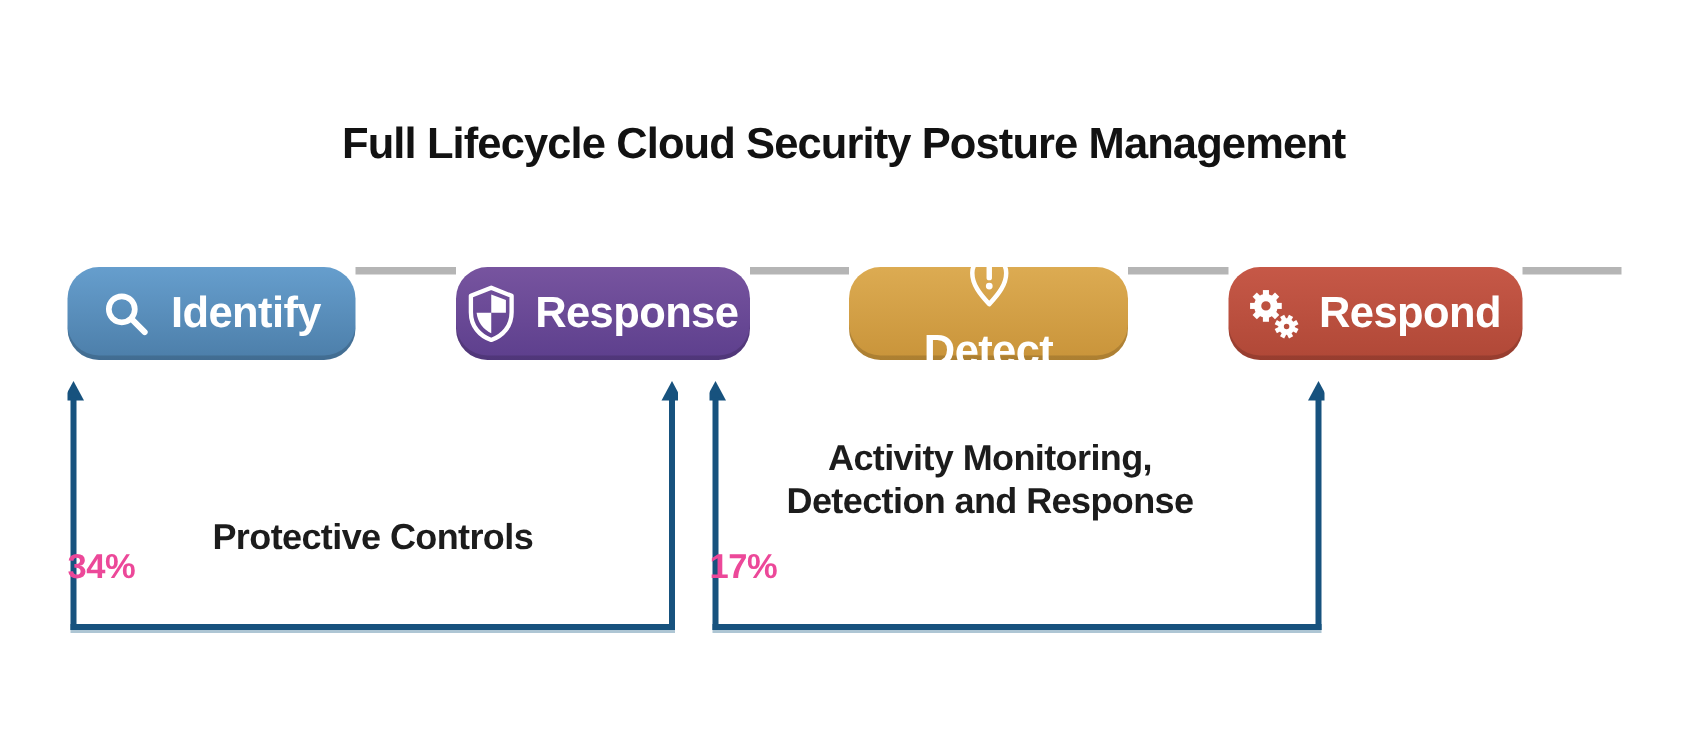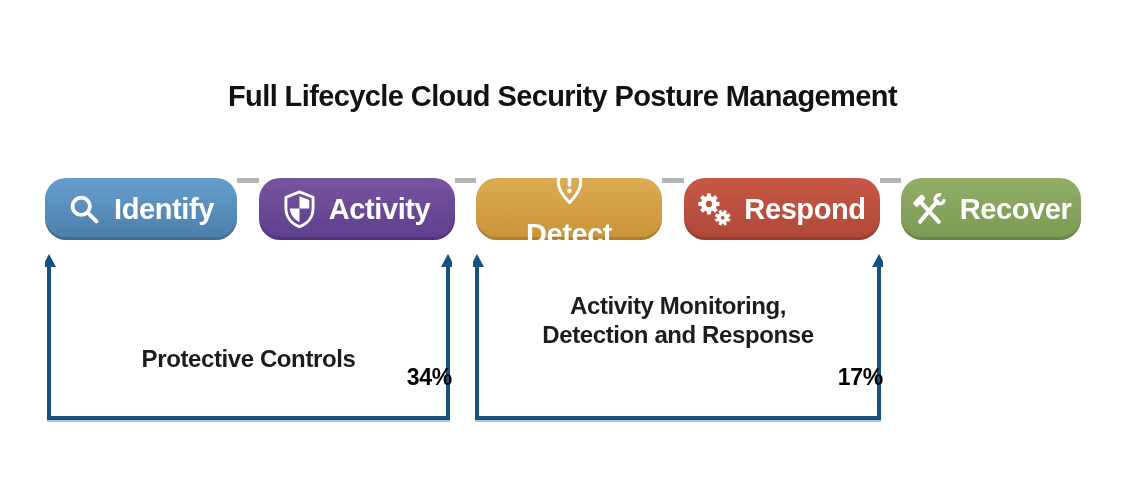"Activity" span { text: Activity -> Response }
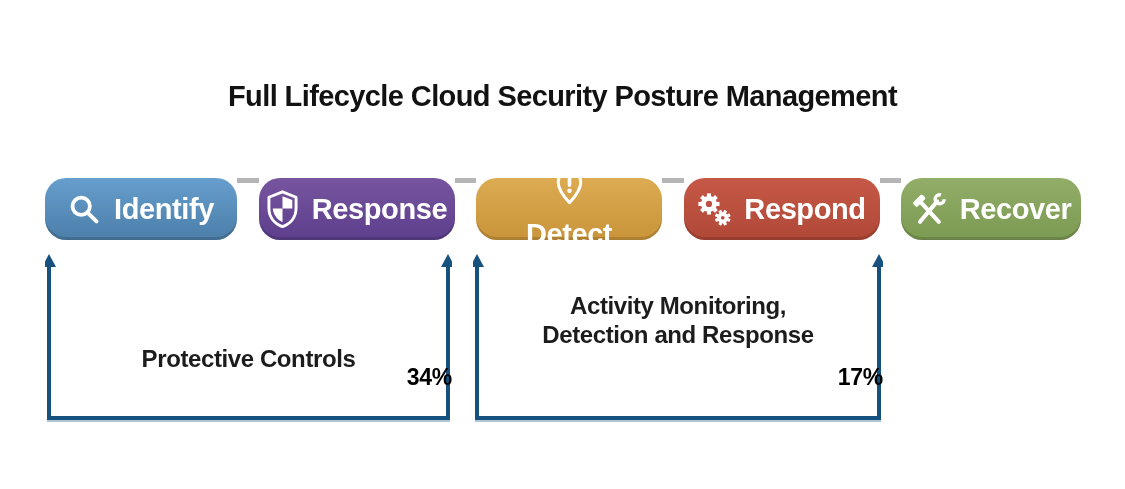"Recover" div.pill { html: <div> <span> <svg> <line></line> <circle></circle> <line></line> <rect></rect> </svg> </span> <span>Recover</span> </div> -> none }
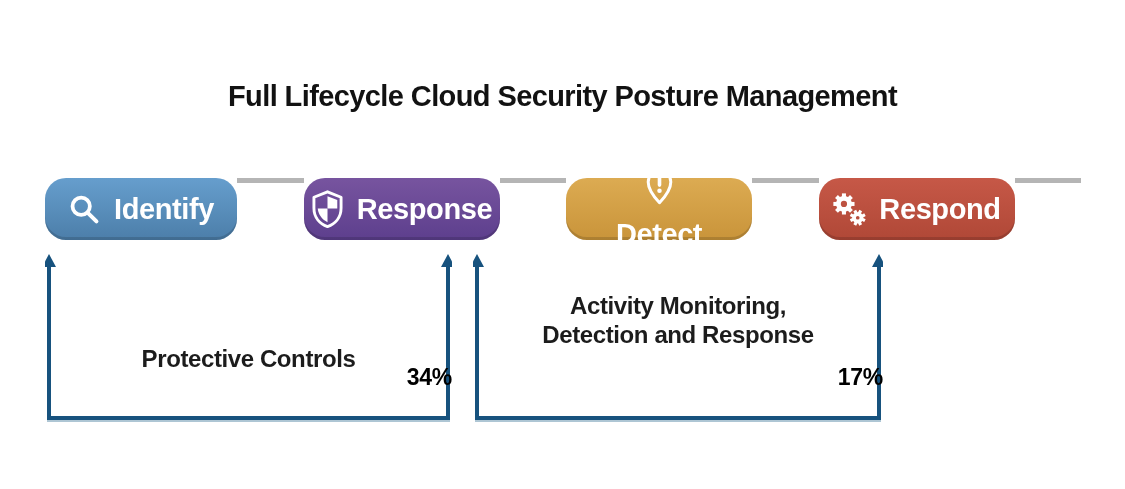"Activity Monitoring," .label-2 { left: 473px -> 455px }
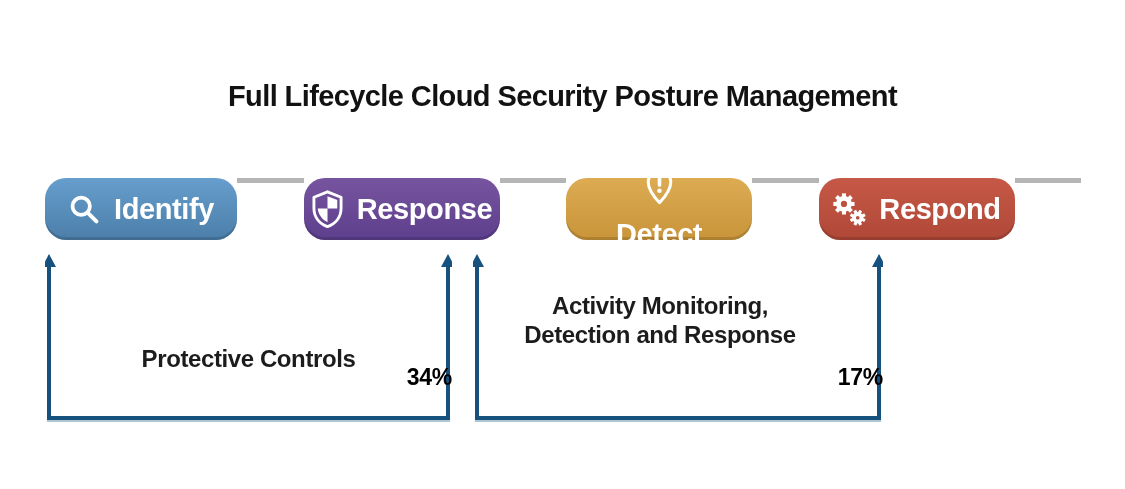"34%" .percent { color: #000000 -> #ec4899; text-align: right -> left }
